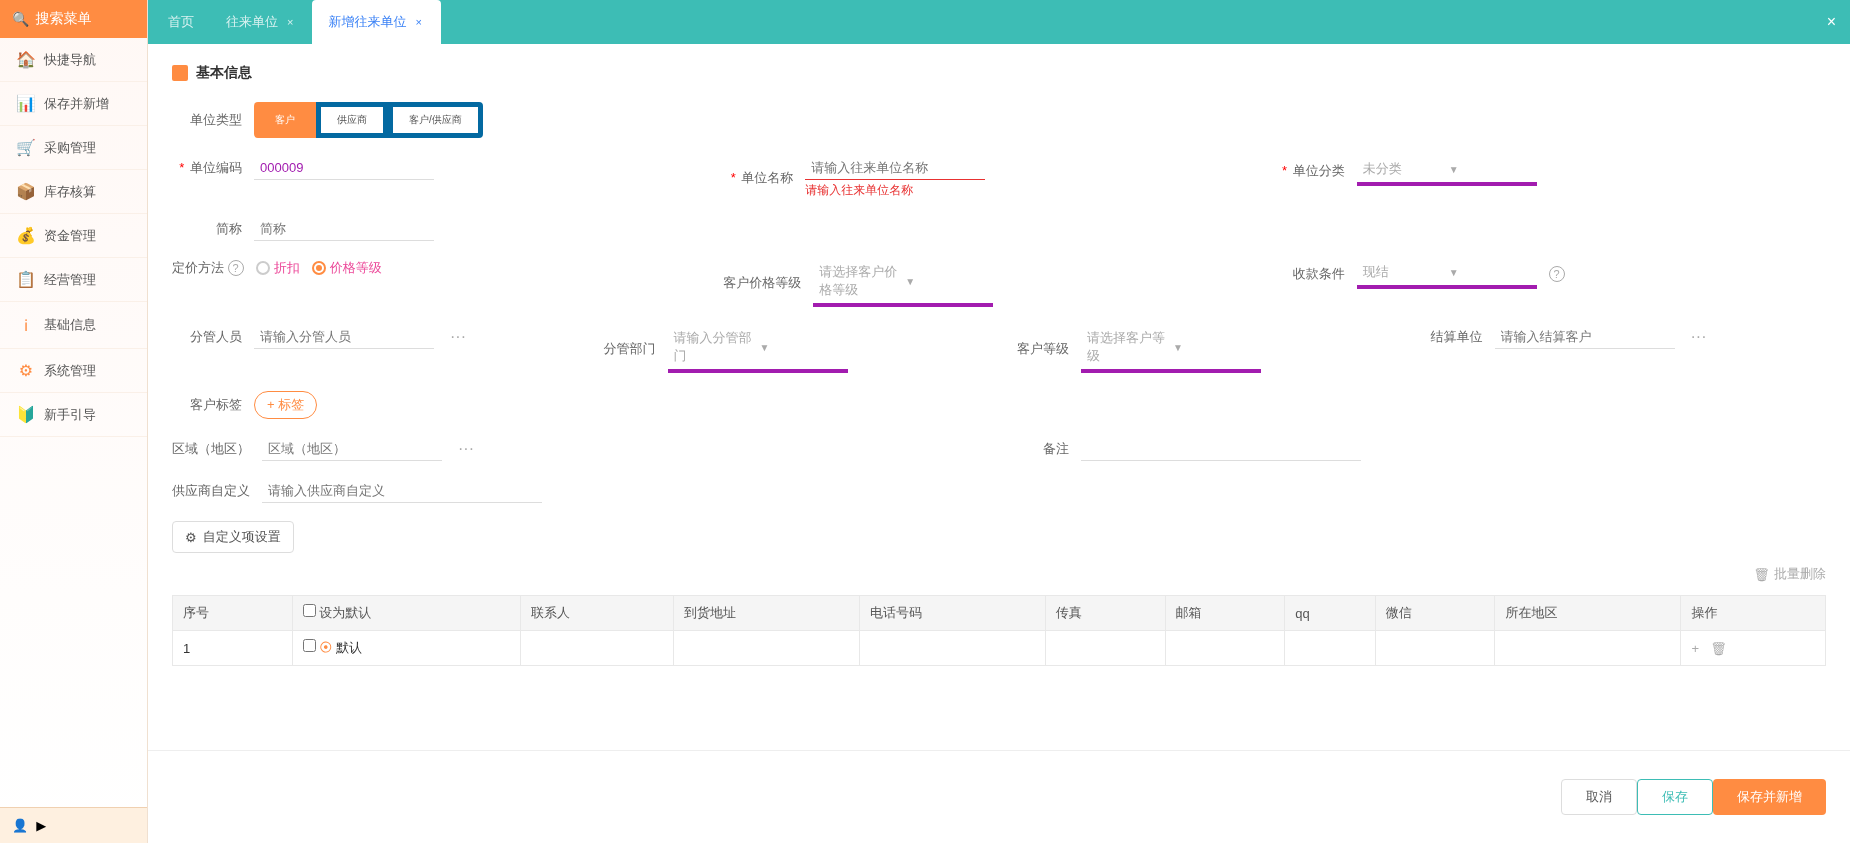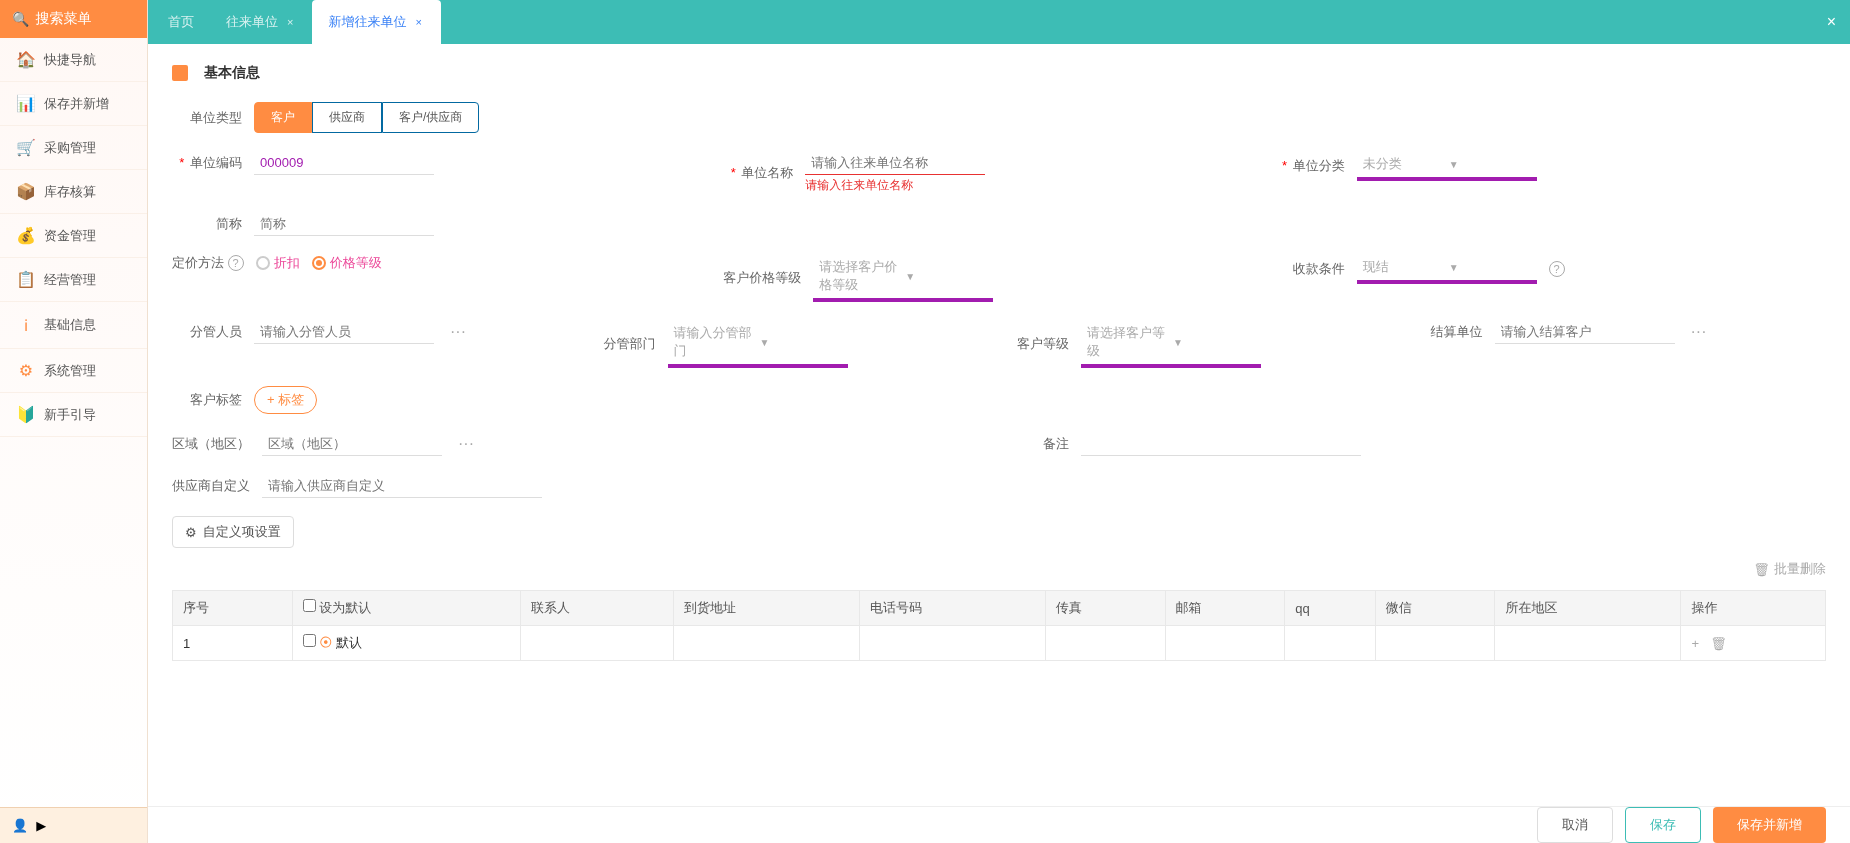"基本信息" .section-title { gap: 16px -> 8px }
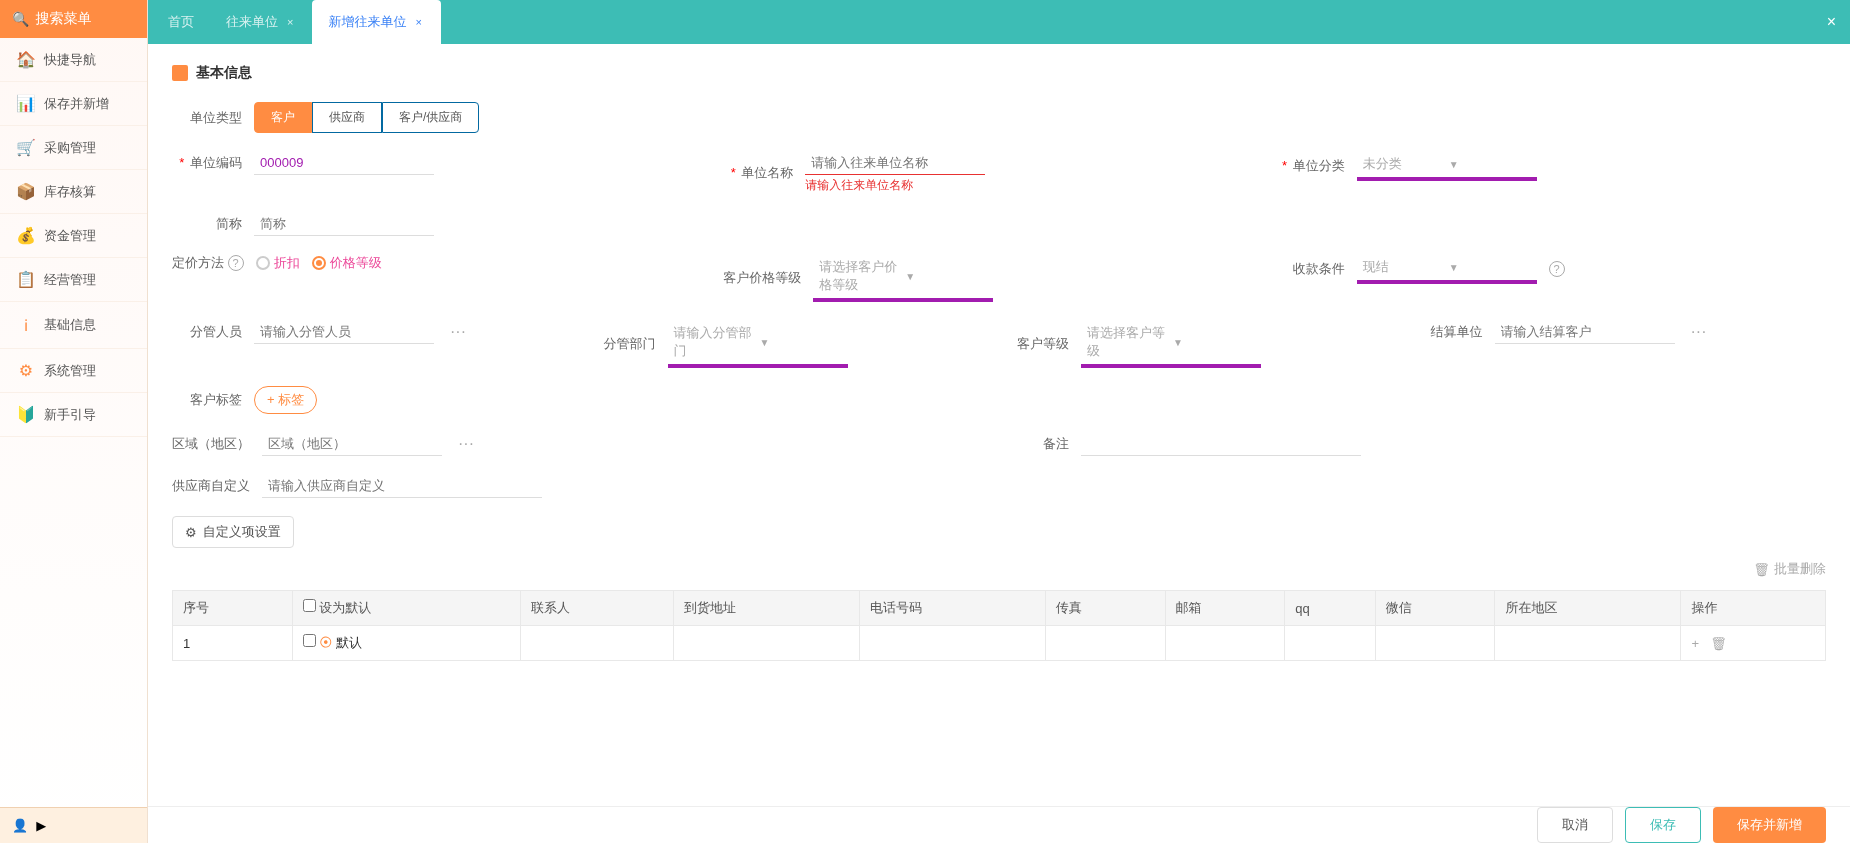"客户" .type-btn { border: 1px solid #0369a1 -> 5px solid #0369a1; font-size: 12px -> 10px }
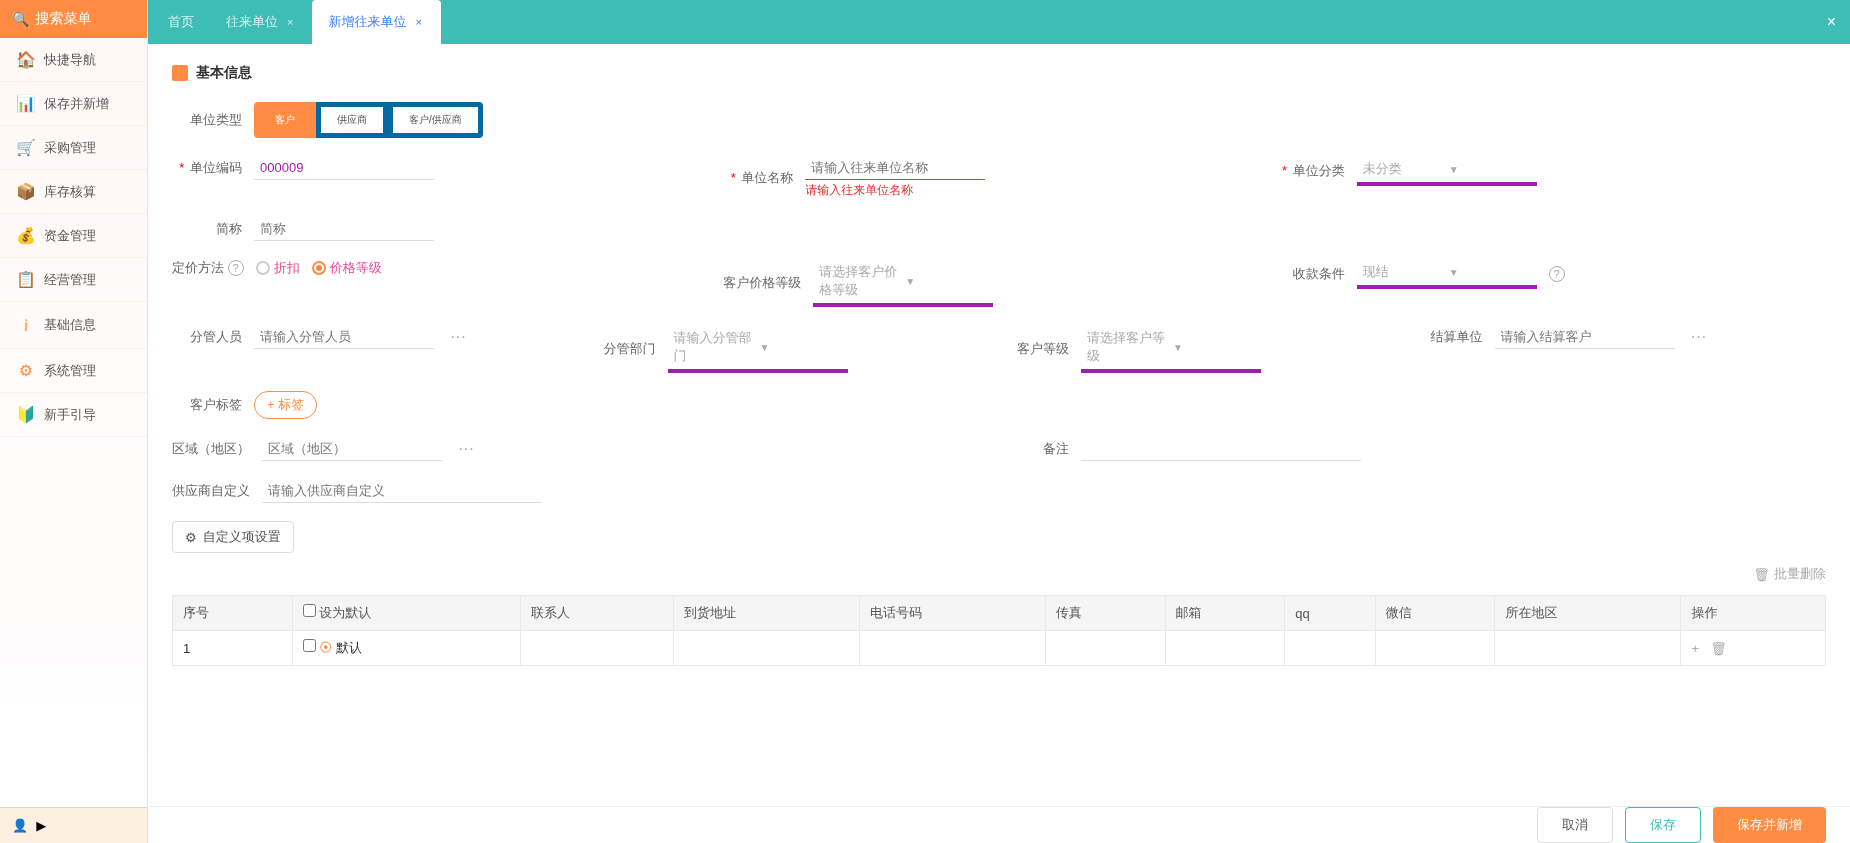"取消" .form-footer { gap: 12px -> none; padding: 0 24px -> 28px 24px }
